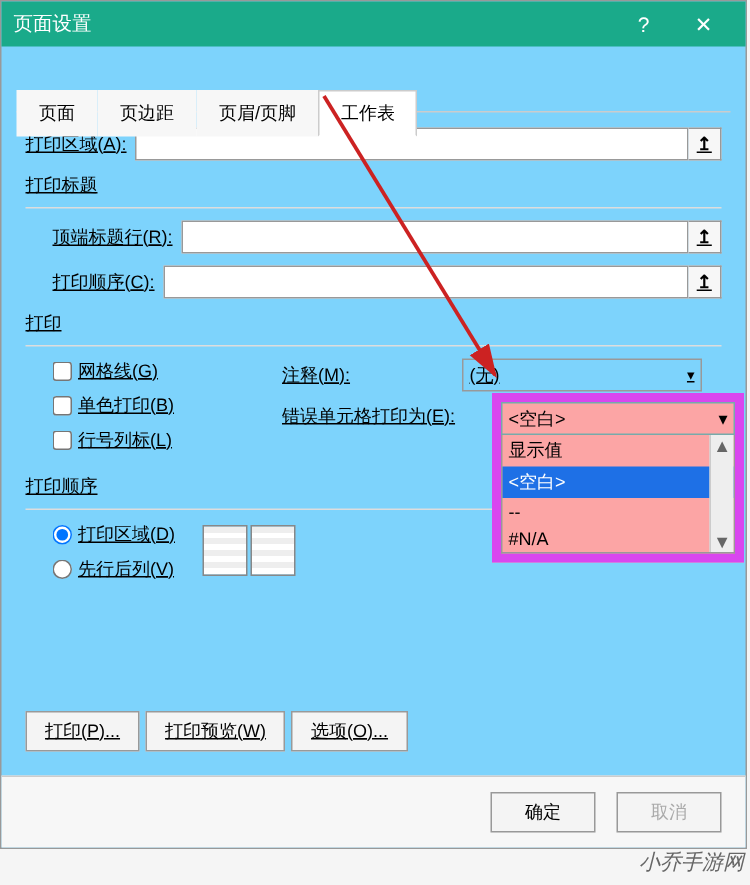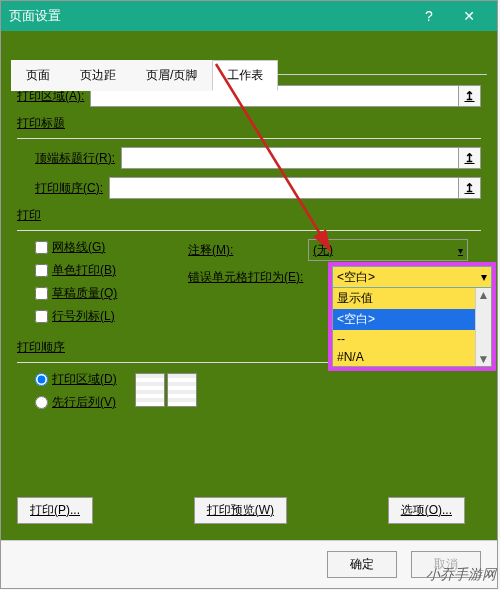"页面设置" .dialog { background: #4d7c0f -> #7dd3fc }
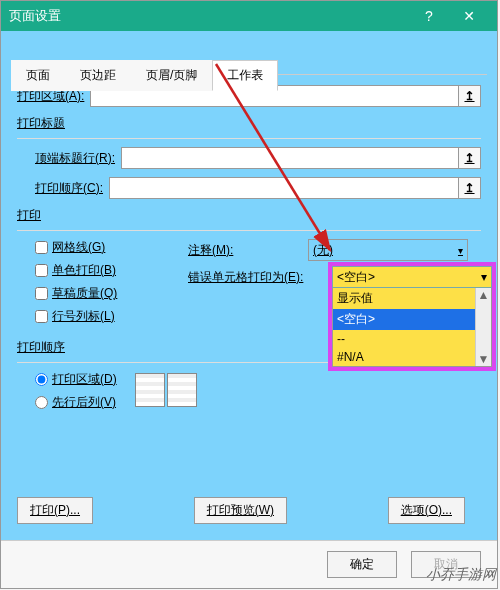"<空白>" .dd-open { background: #fde047 -> #fca5a5; border: 4px solid #d946ef -> 6px solid #d946ef }
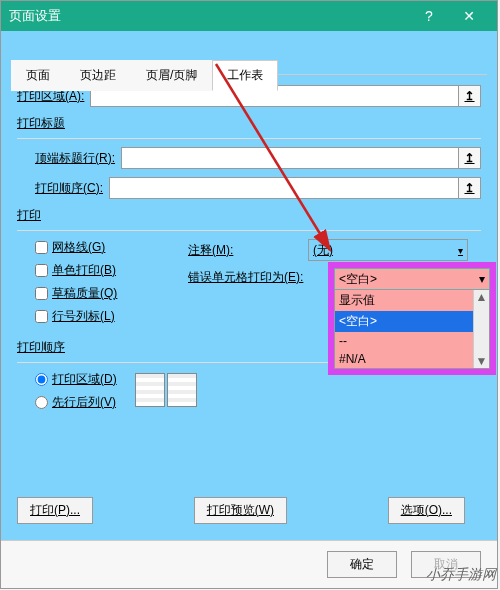"草稿质量(Q)" div.chk-row { html: <div> <input> <label><span>草稿质量(</span><u>Q</u><span>)</span></label> </div> -> none }
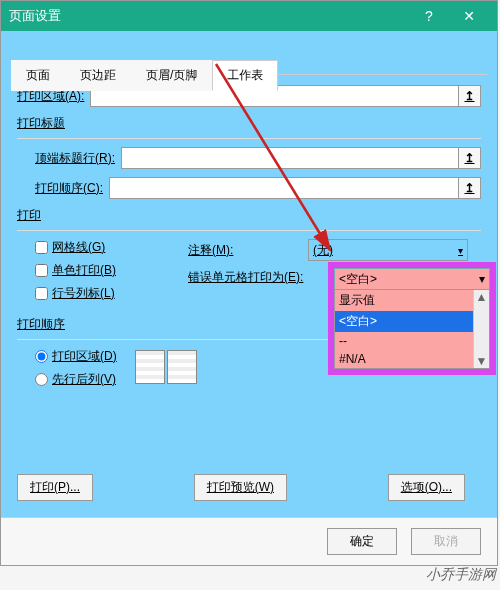"打印(P)..." .btn-row { gap: 17px -> 4px; justify-content: space-between -> flex-start }
